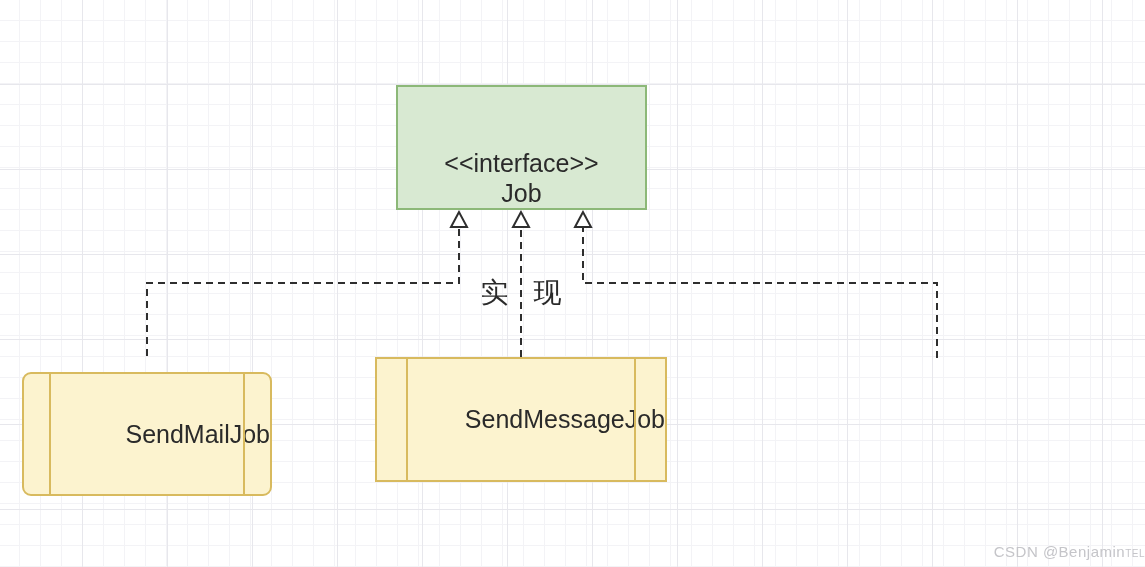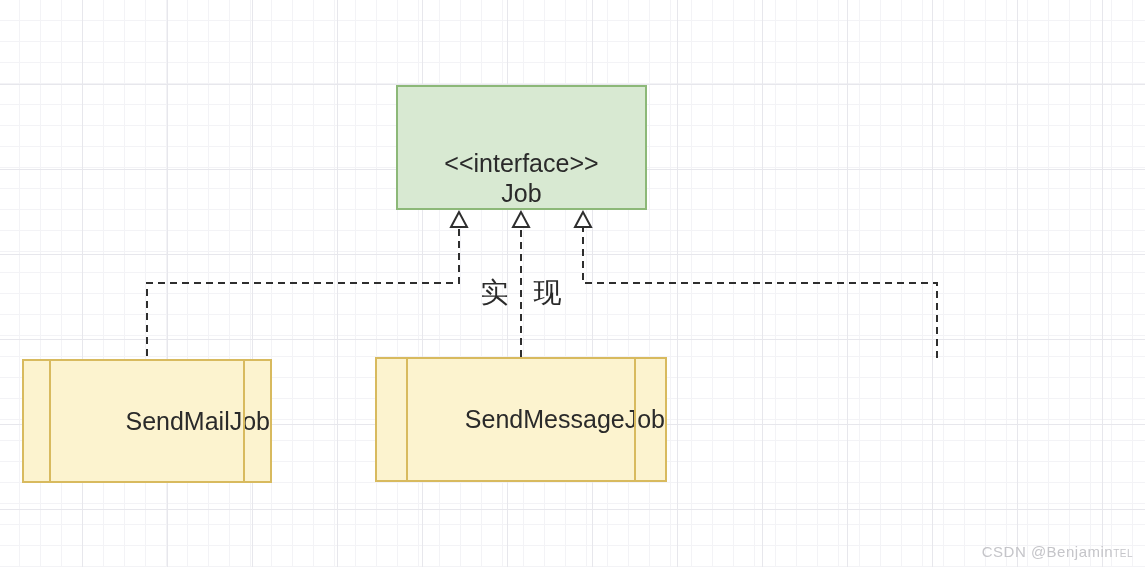"SendMailJob" .node-1 { border-radius: none -> 9px; top: 359px -> 372px }
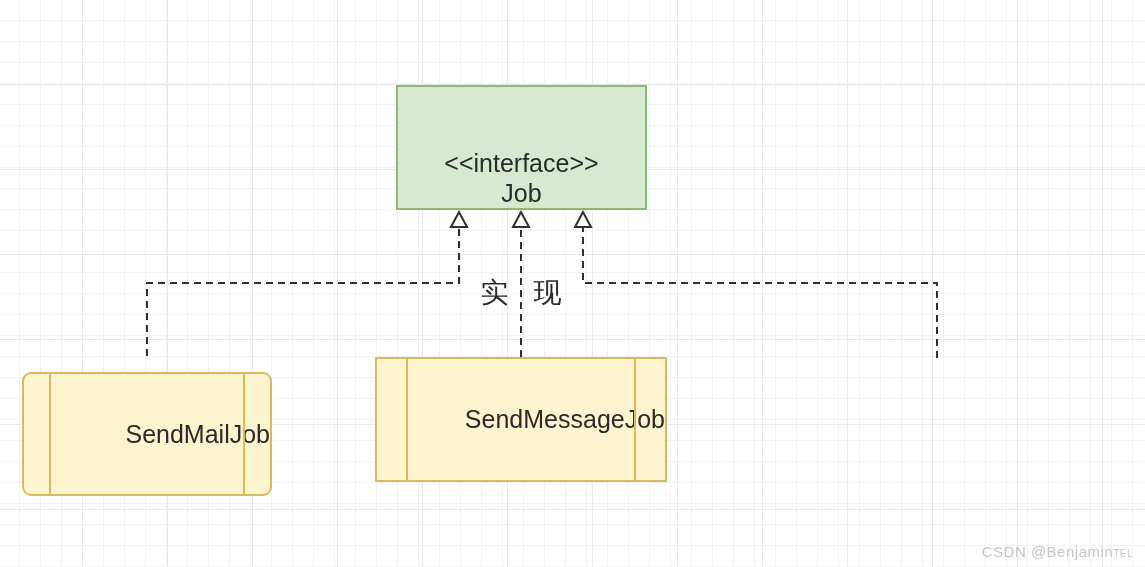"CSDN @BenjaminTEL" .watermark { right: 12px -> 0 }
